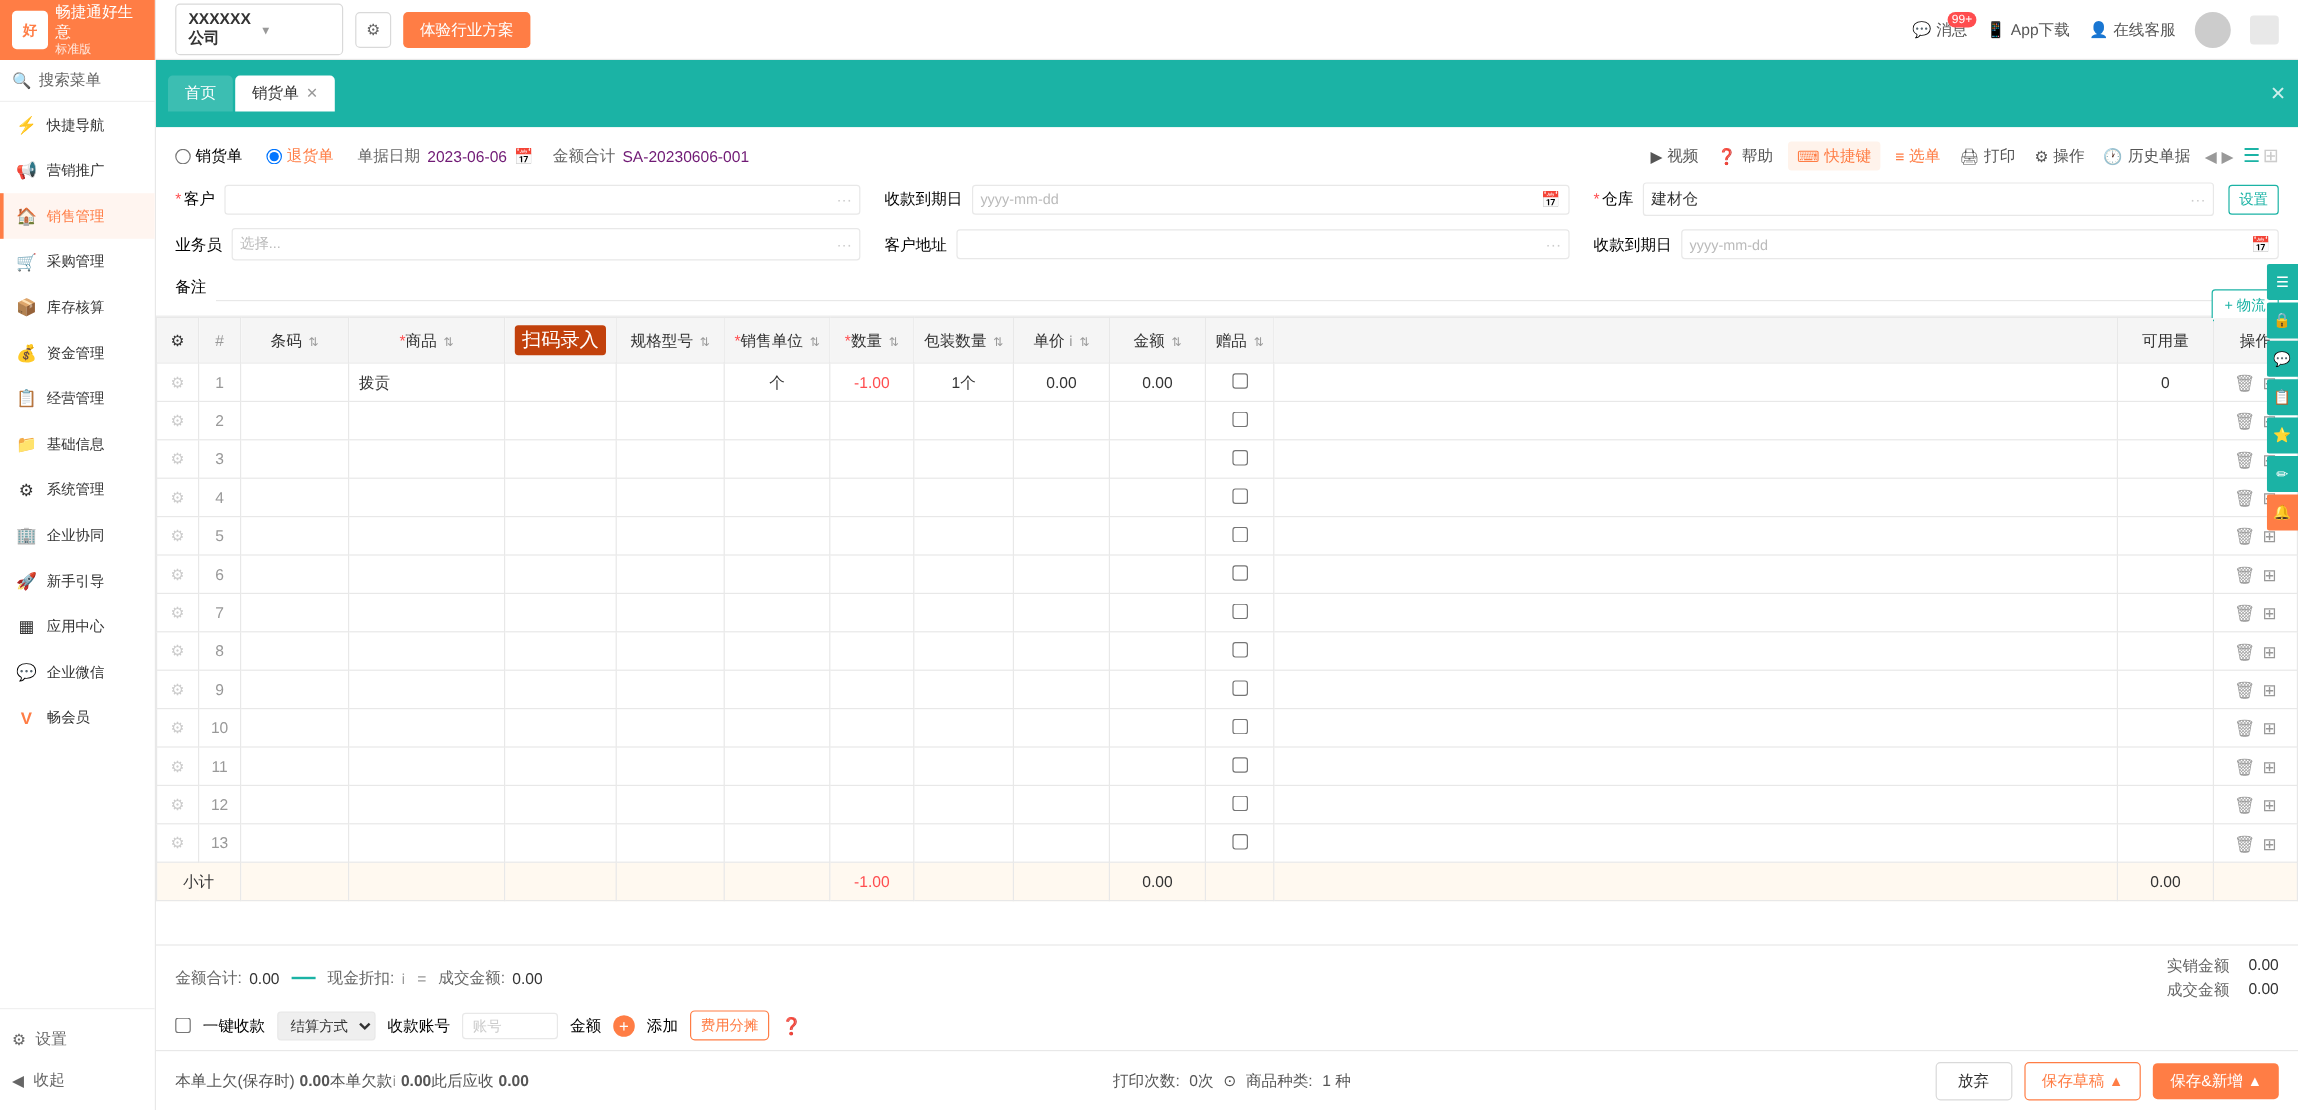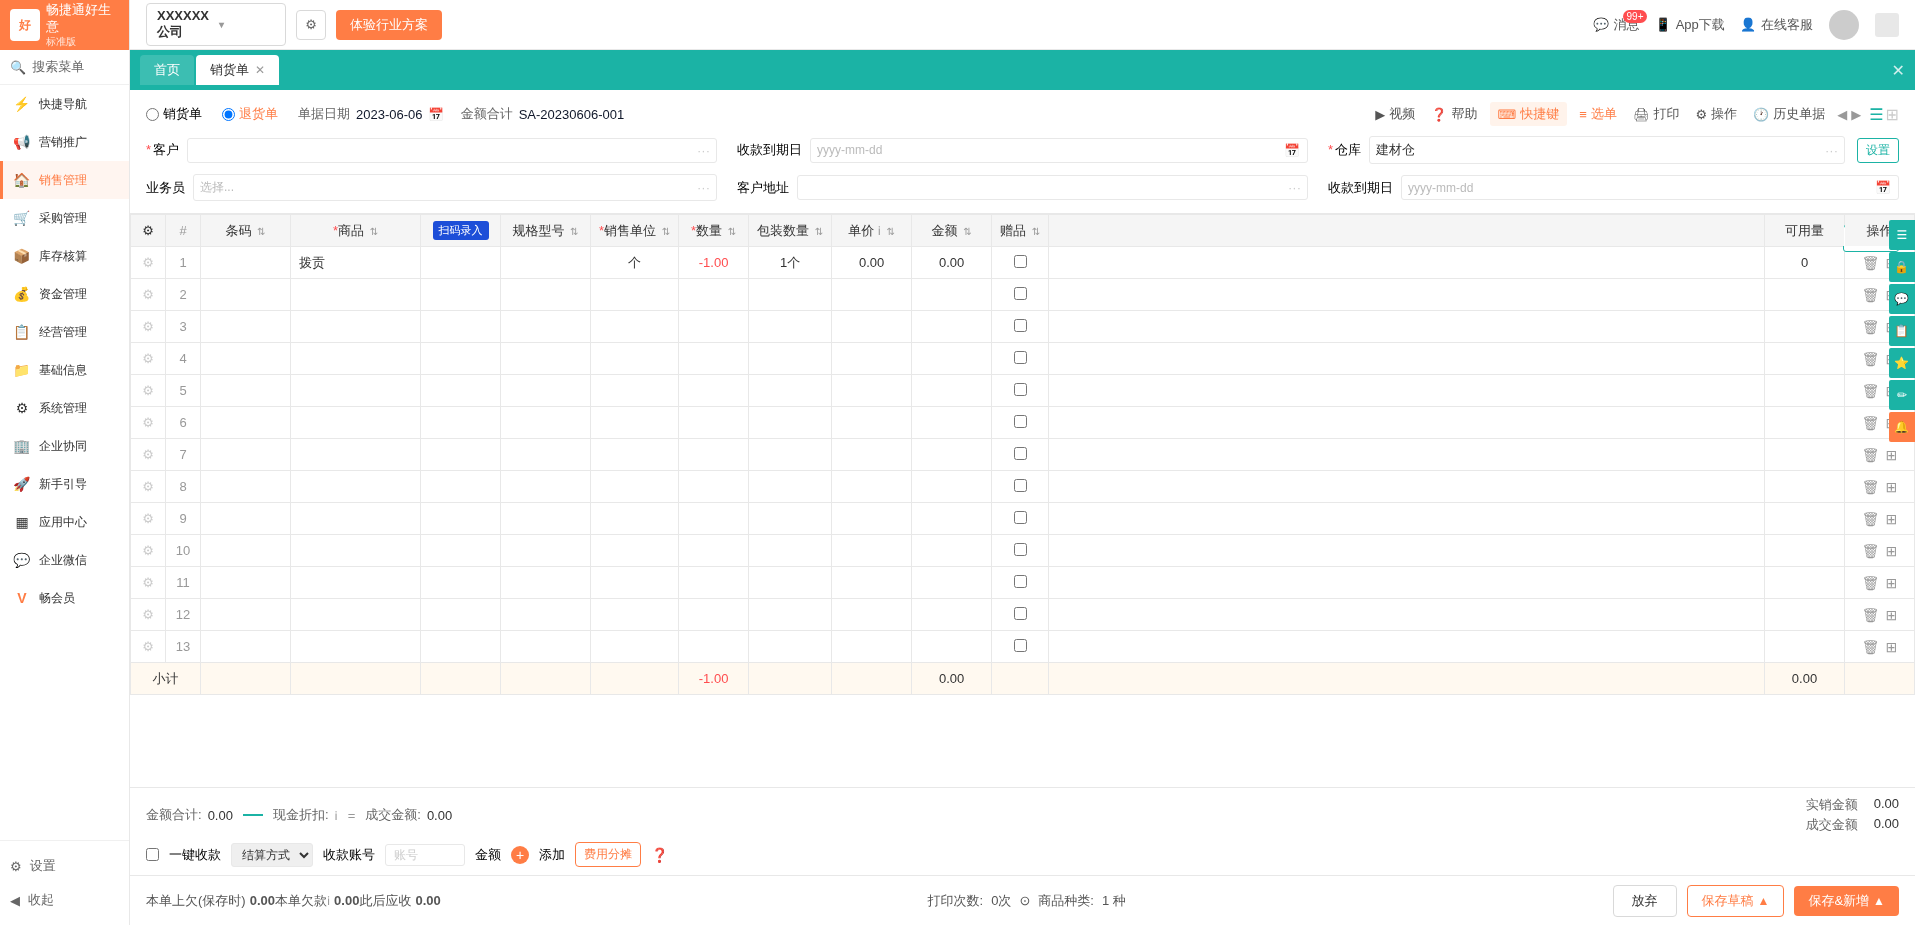"首页" .tab-bar { height: 40px -> 56px }
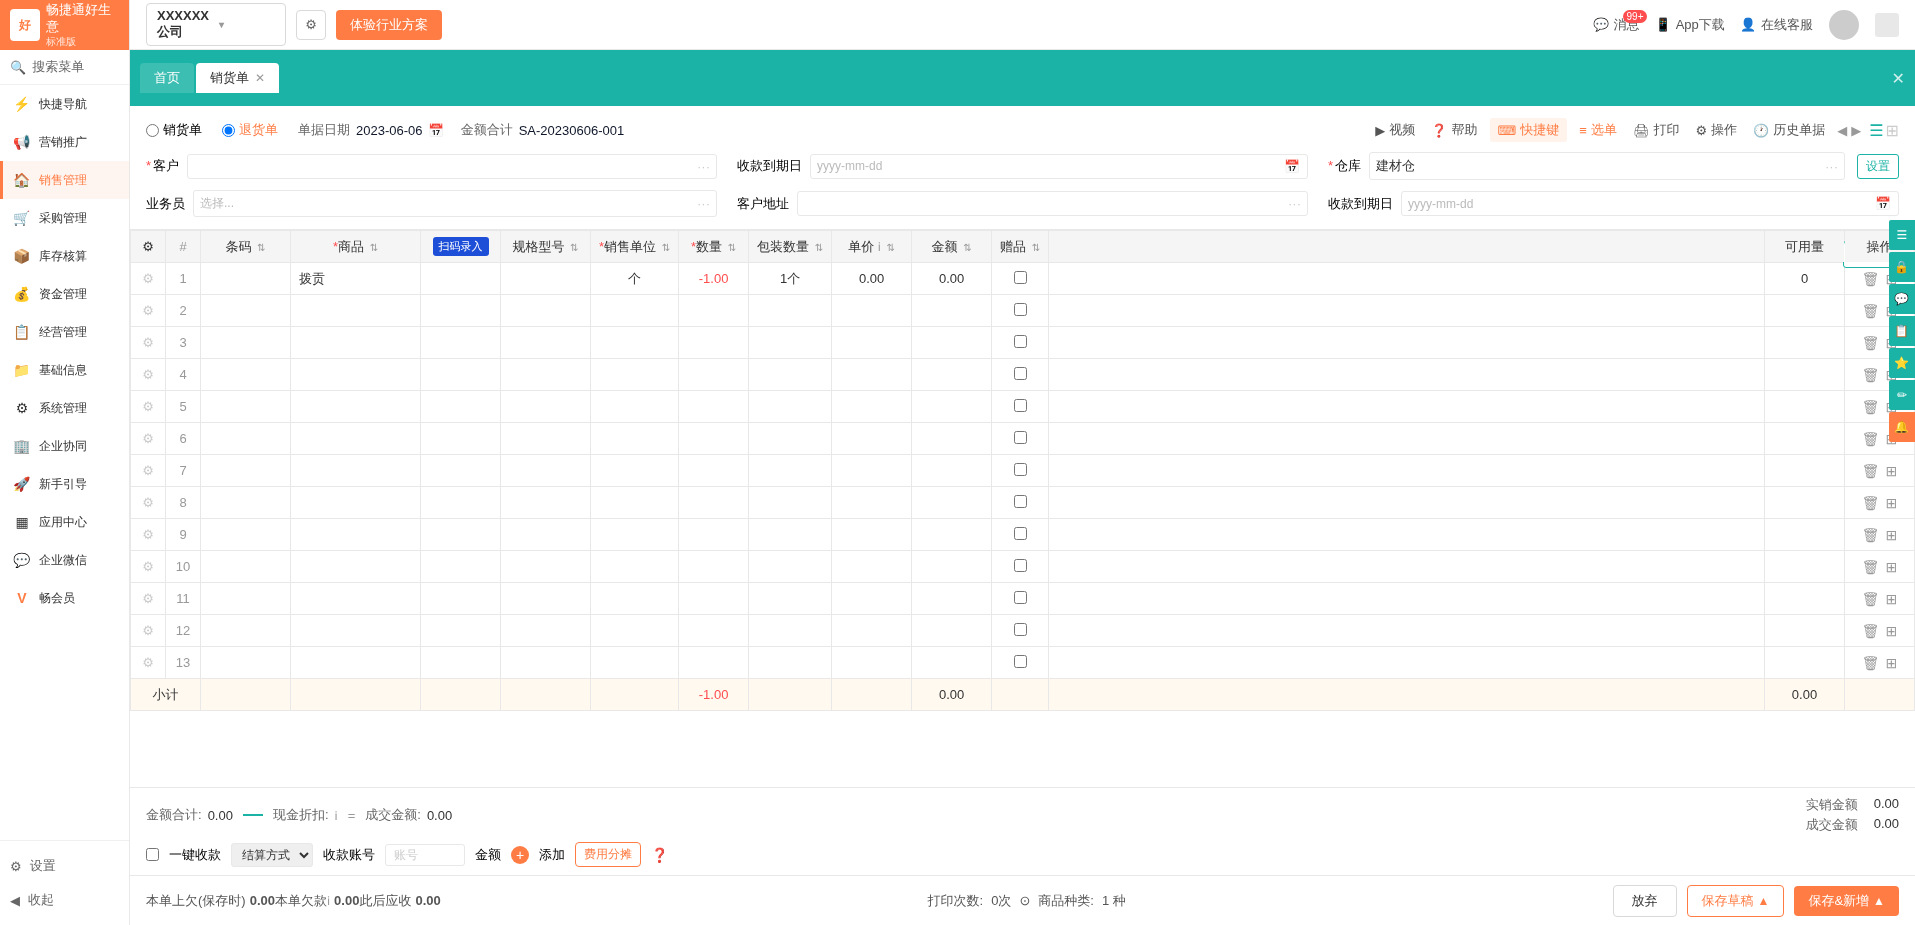"2023-06-06" .form-meta-value { color: #0f172a -> #701a75 }
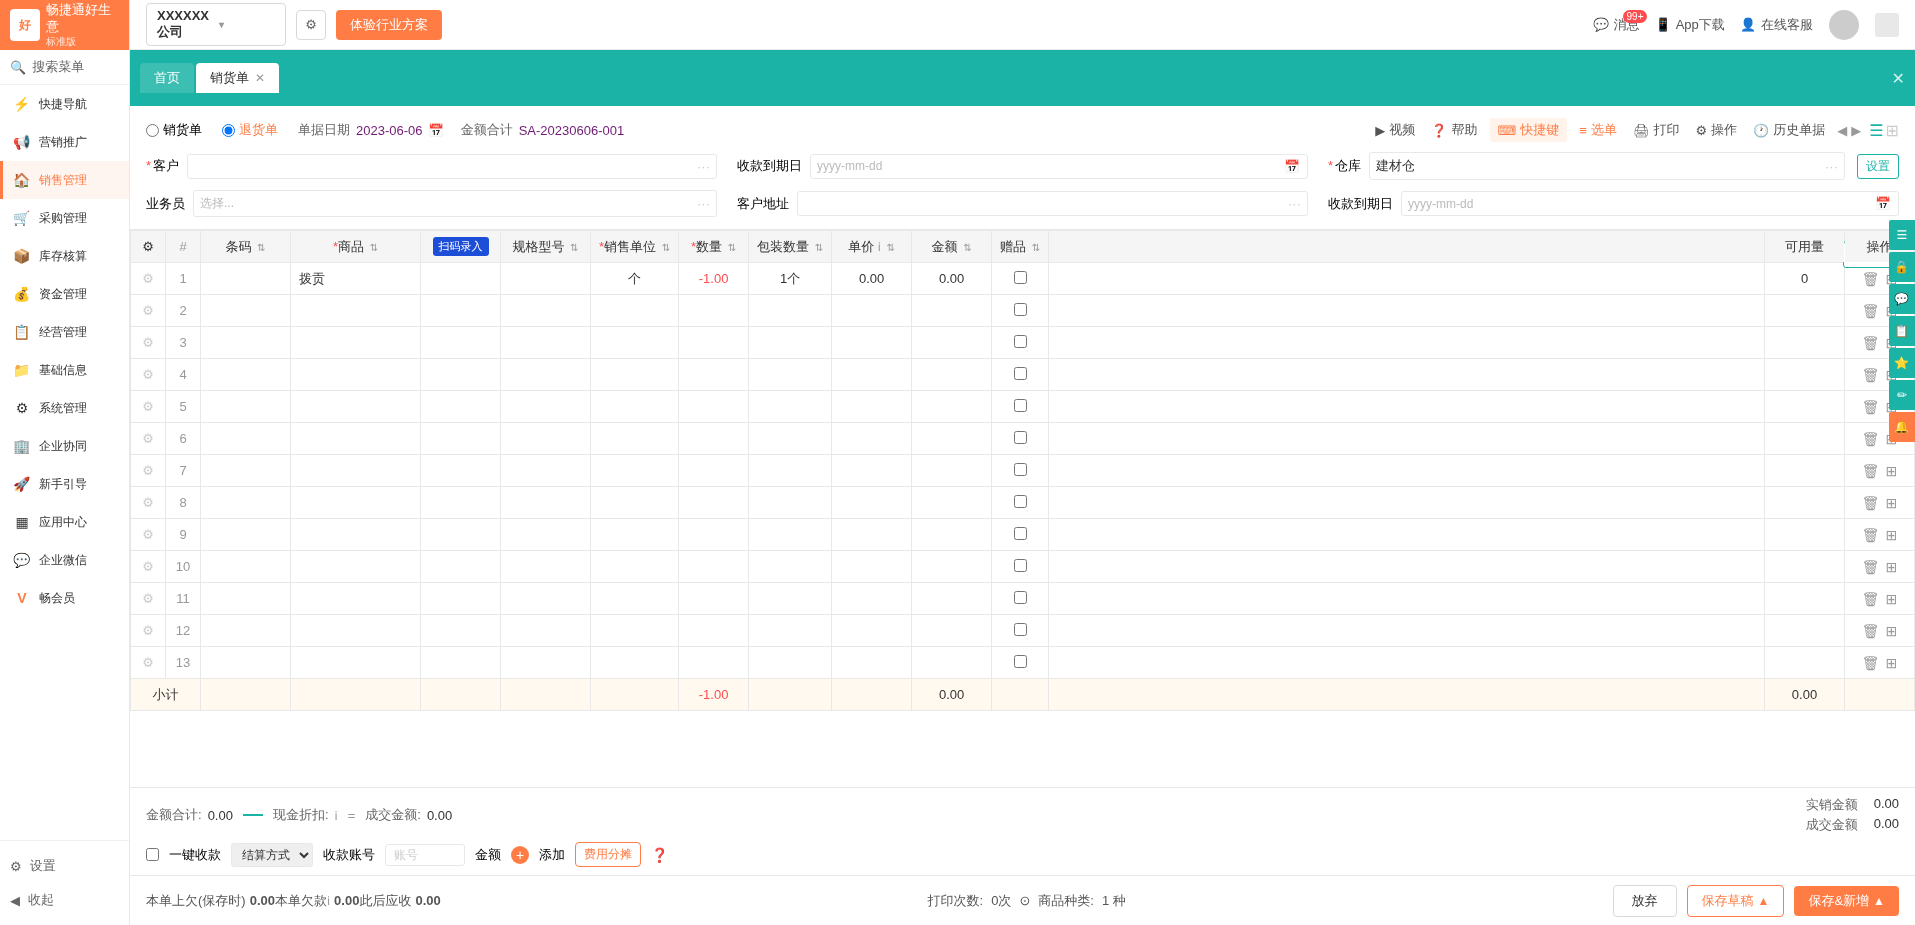"备注" div.form-field { html: none -> <div> <span>备注</span> <input> </div> }
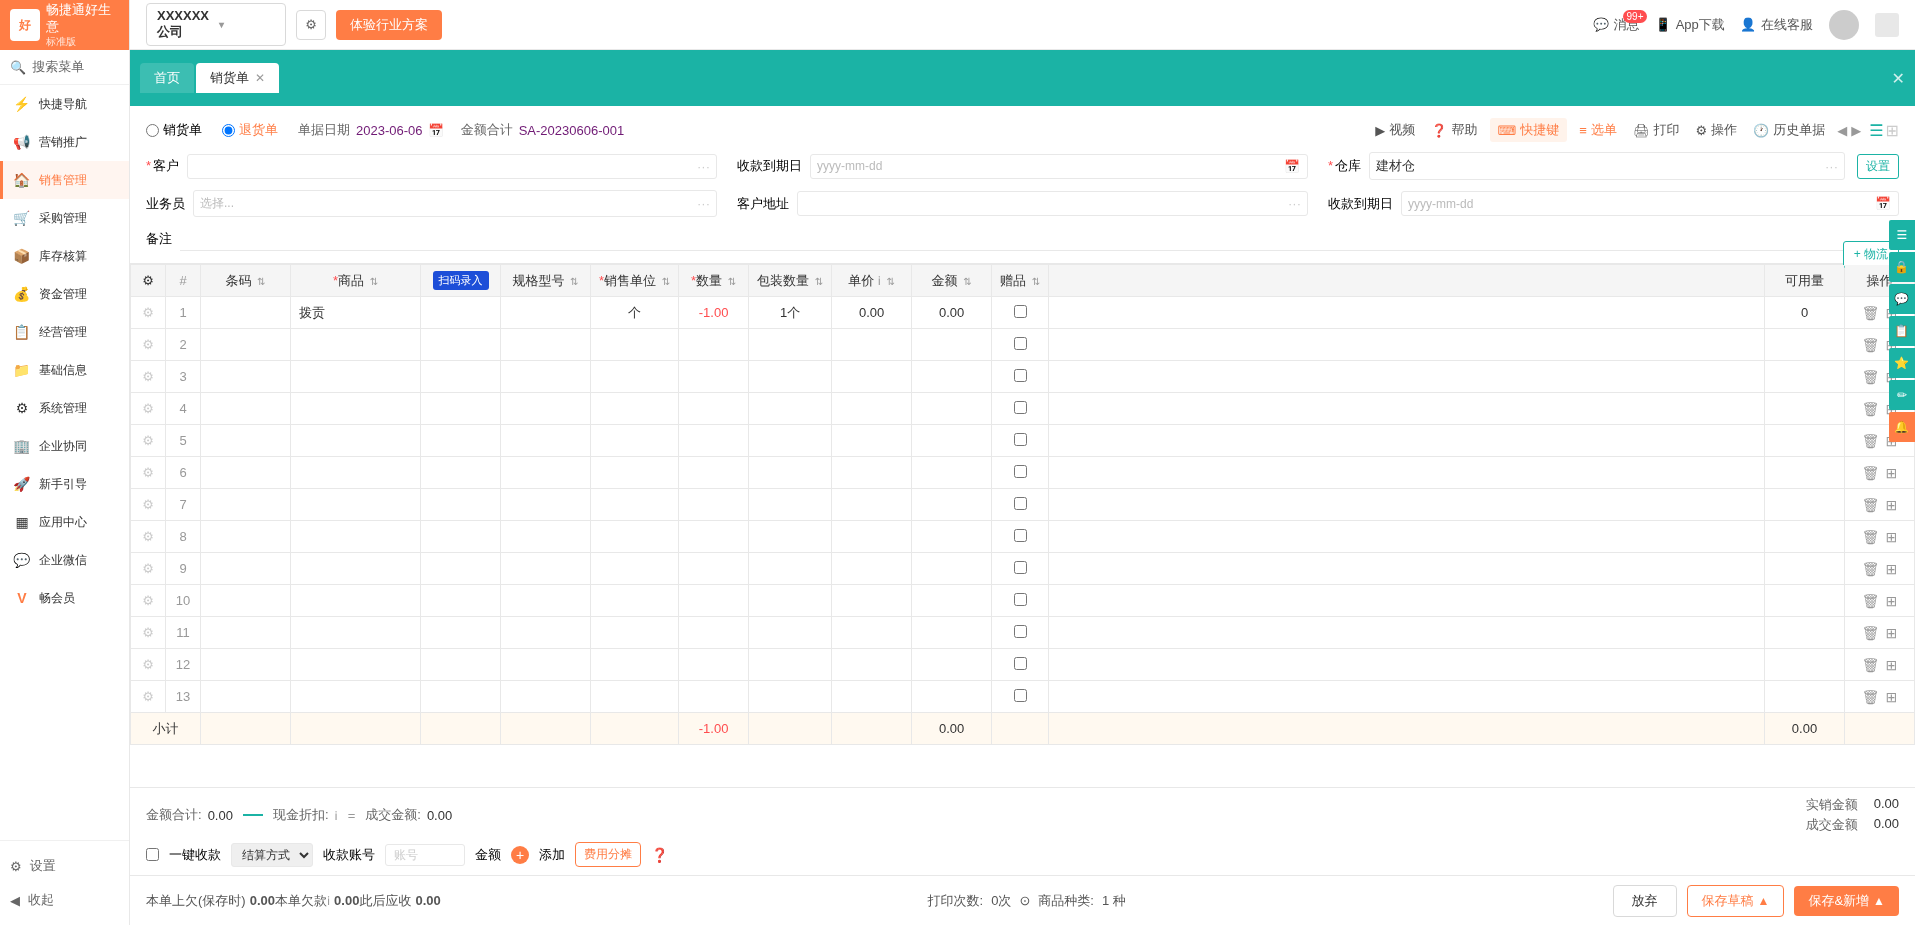"扫码录入" .scan-btn { background: #1d4ed8 -> #c2410c; font-size: 11px -> 16px }
